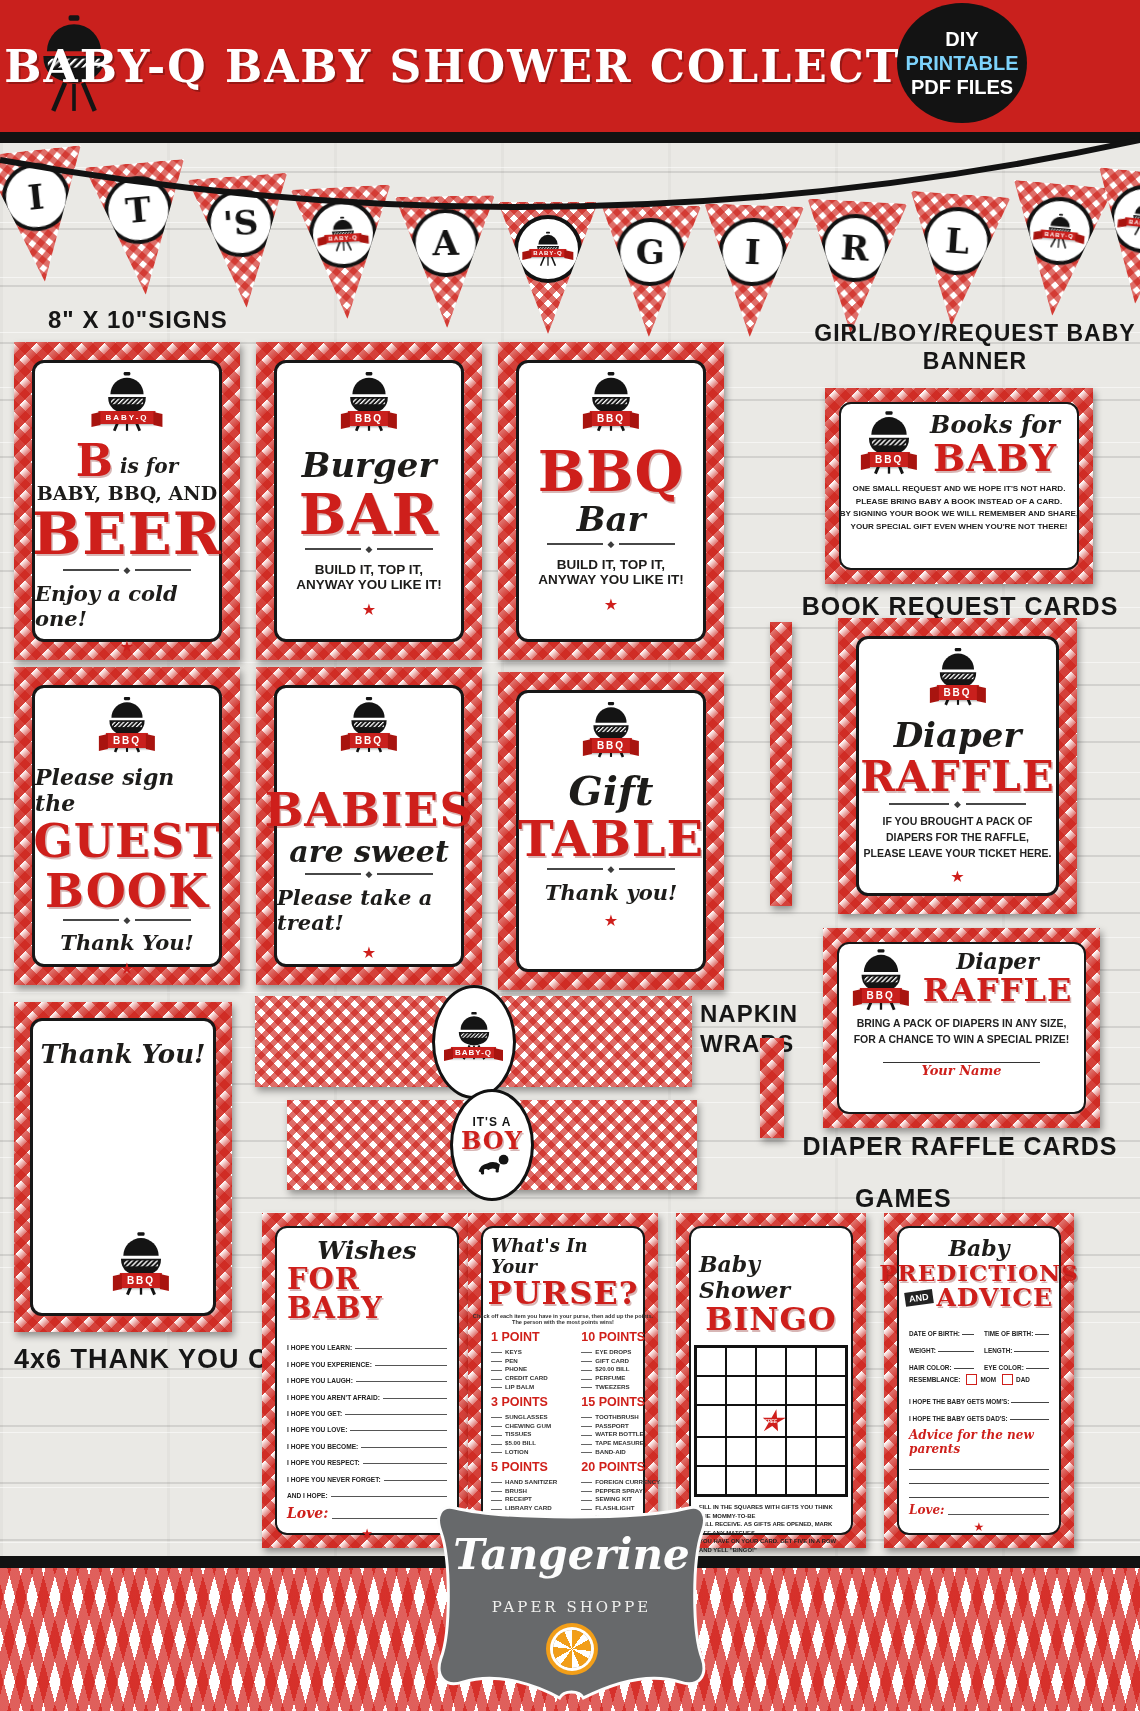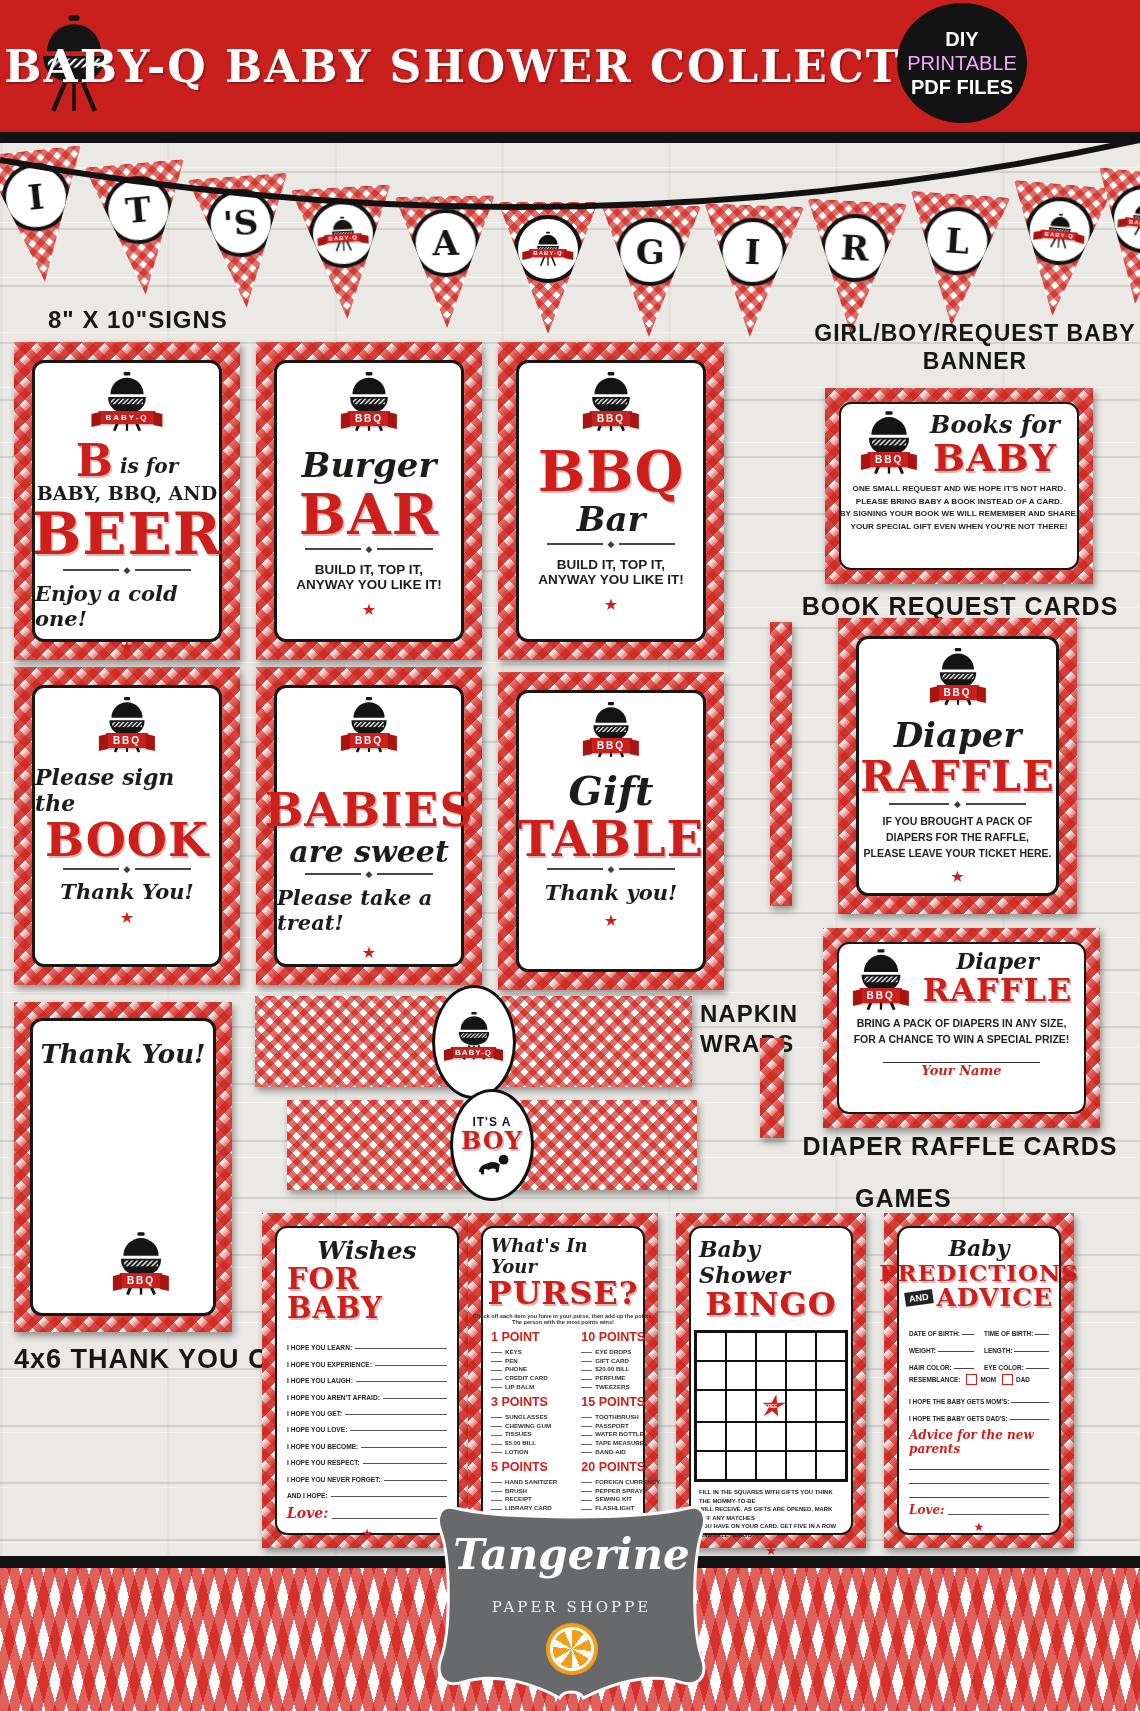"PRINTABLE" span { color: #f0abfc -> #7dd3fc; font-weight: normal -> bold }
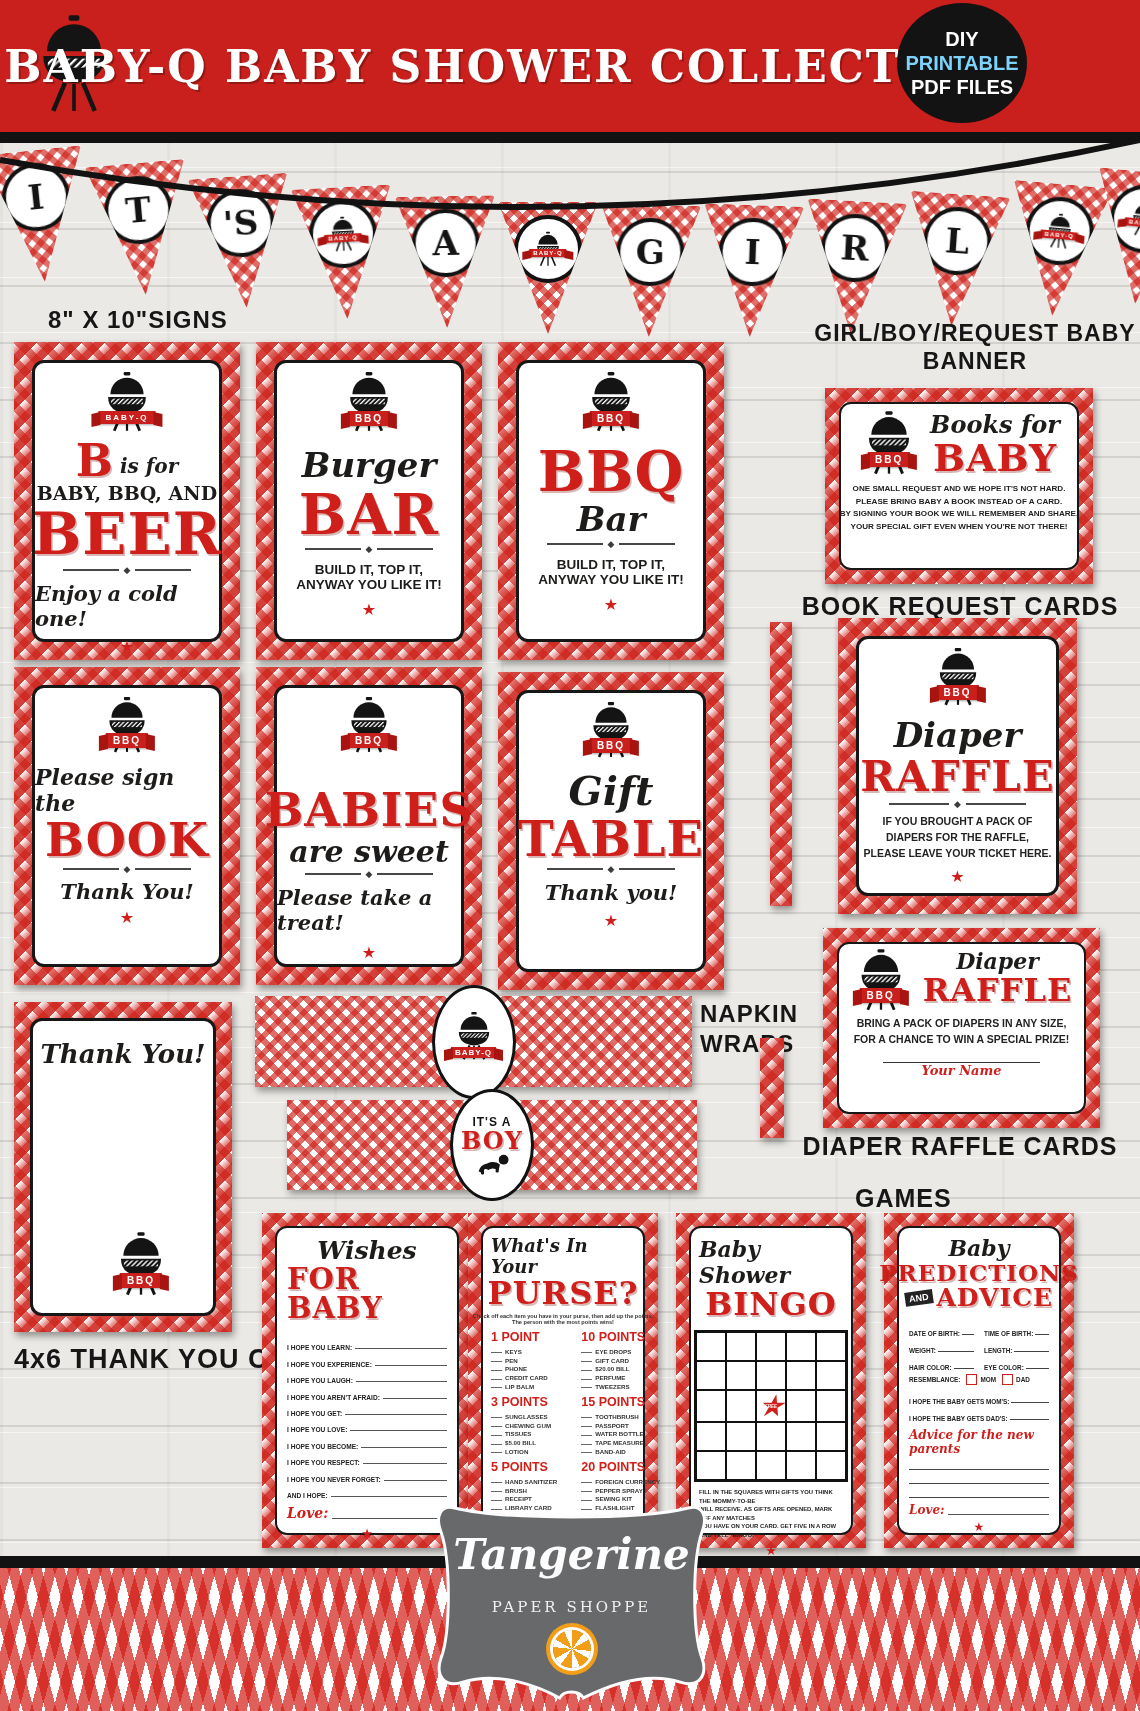"GUEST" div.ornate { html: none -> <div>GUEST</div> }
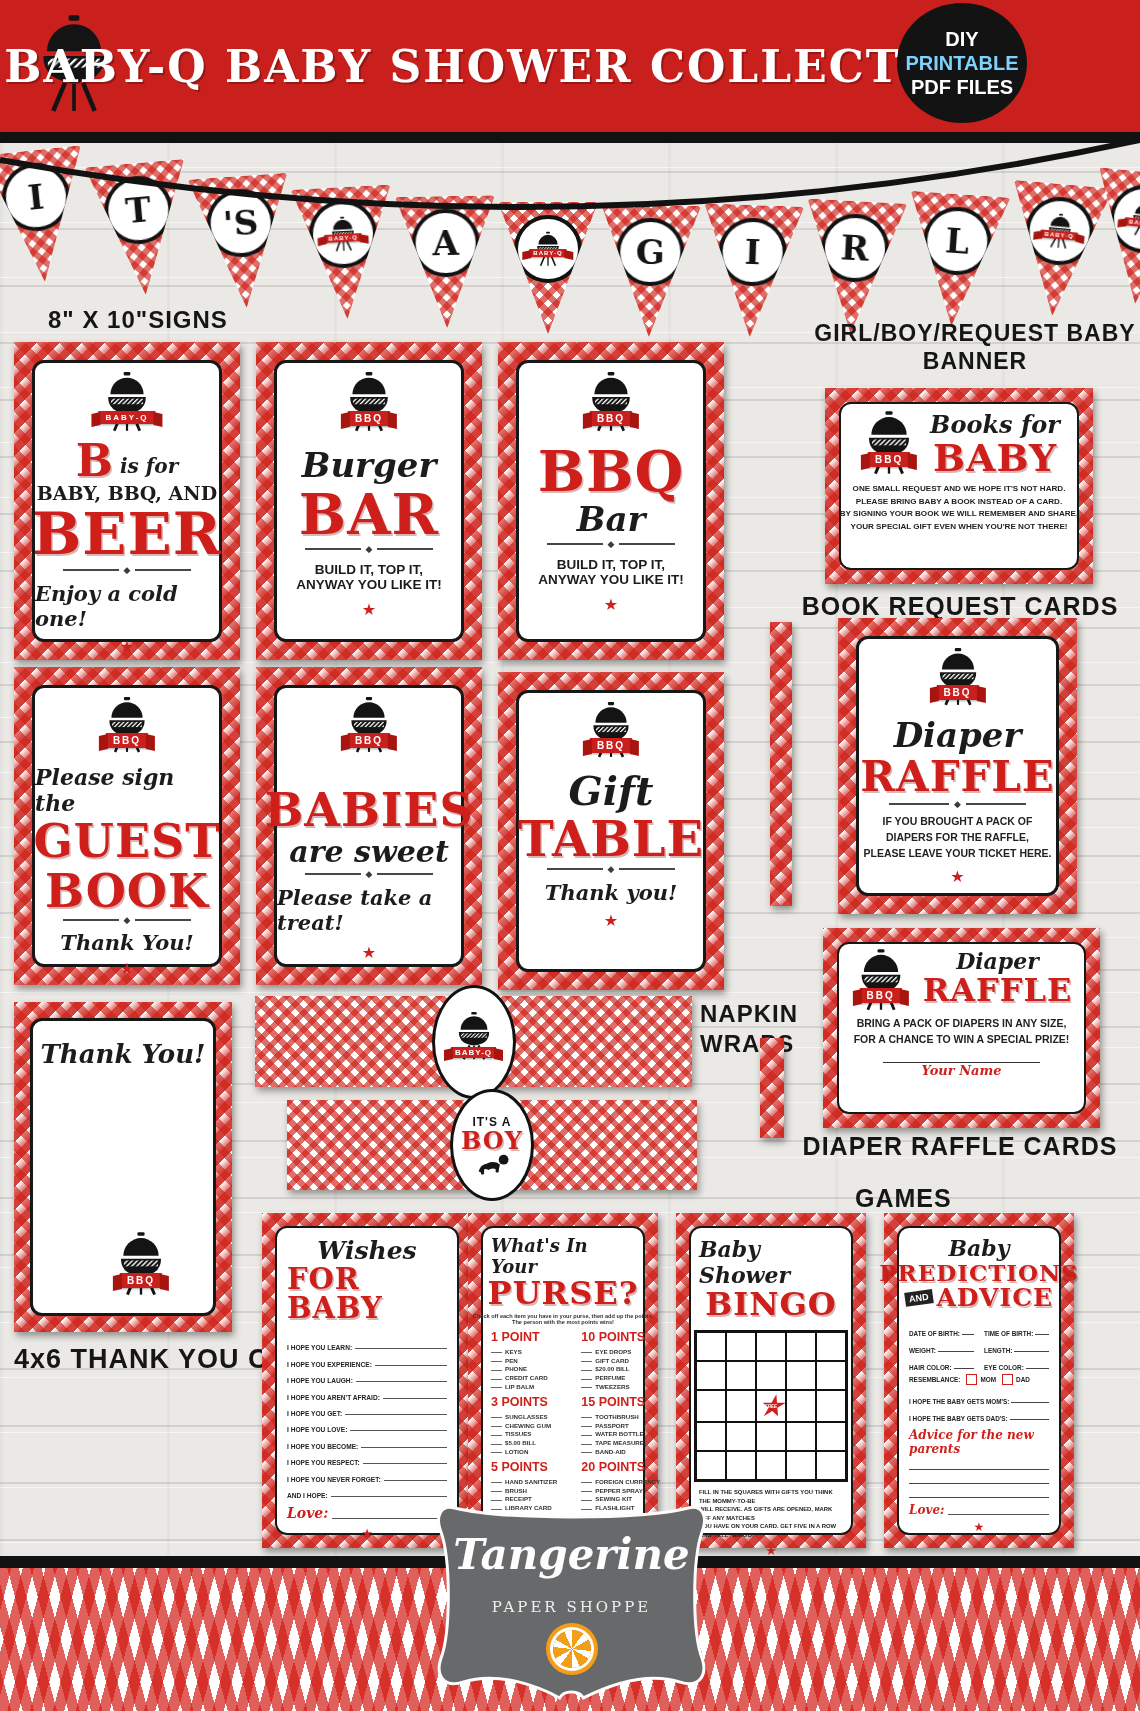"Baby Shower" div.panel { padding: 0 8px -> 15px 8px }
